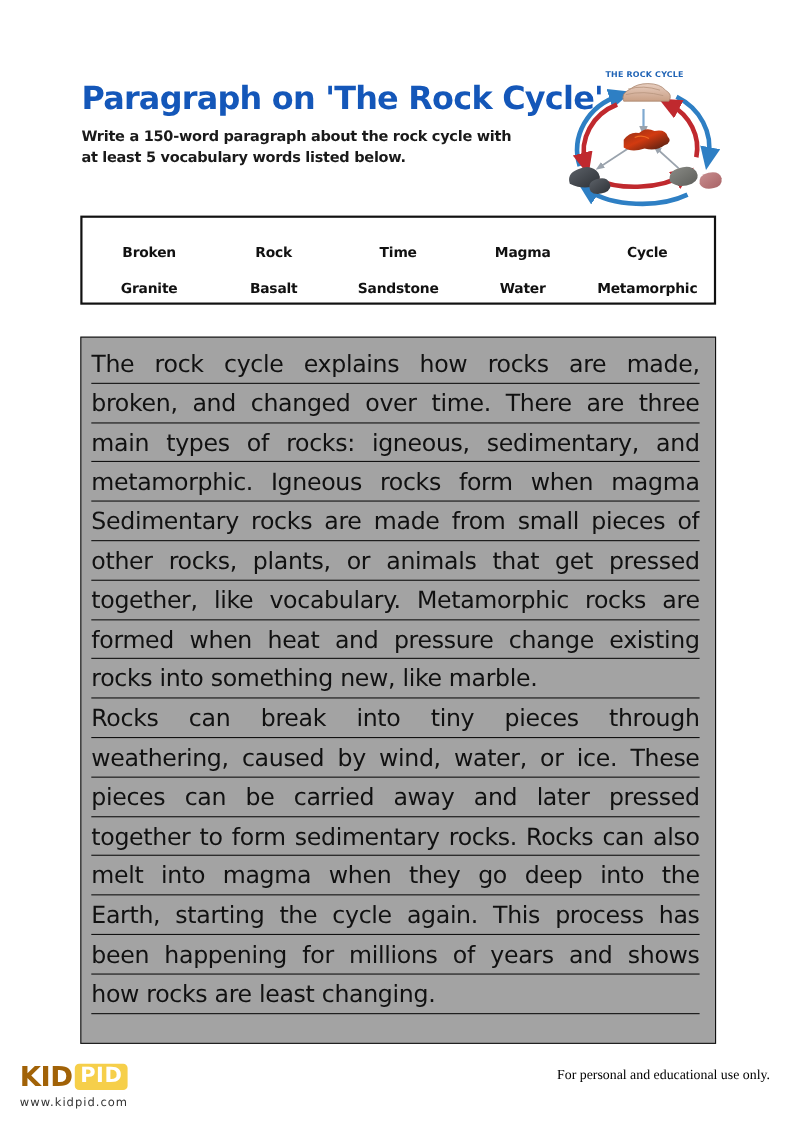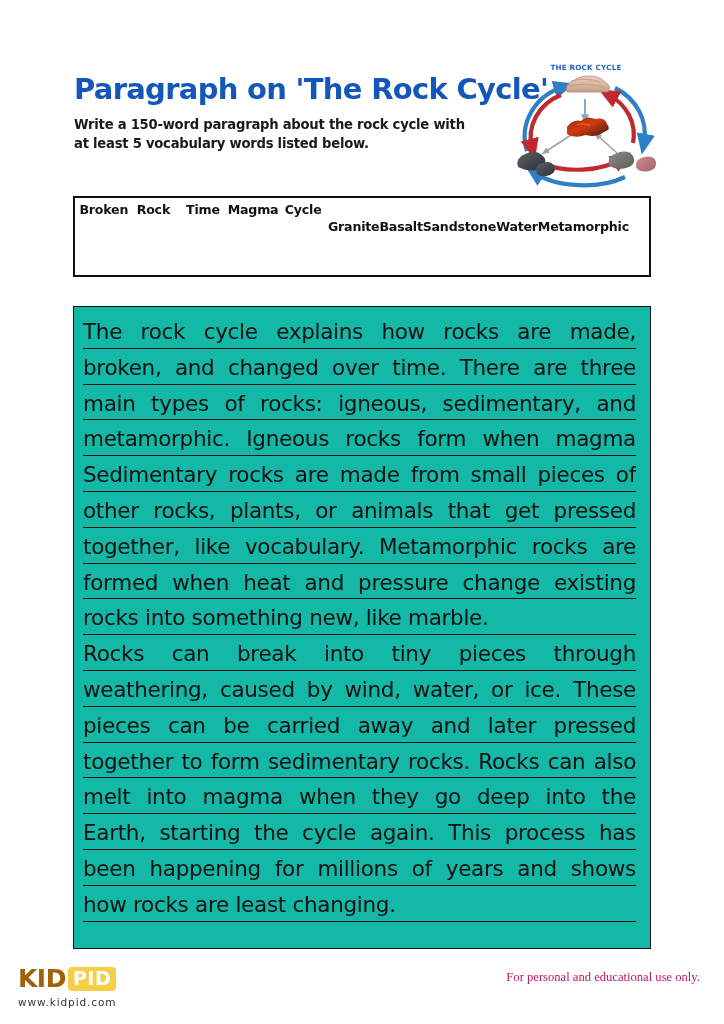"Broken" .vocab-box { flex-direction: row -> column; padding: 4px 20px 6px 4px -> 4px 4px 6px 4px }
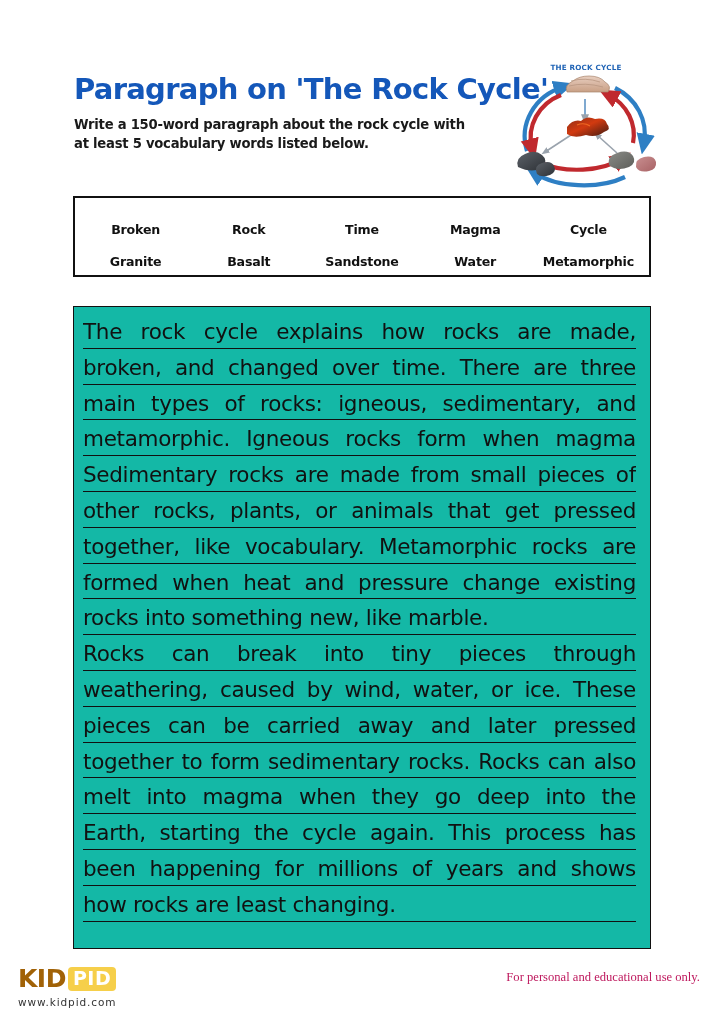"The rock cycle explains how" .answer-box { background: #14b8a6 -> #a3a3a3 }
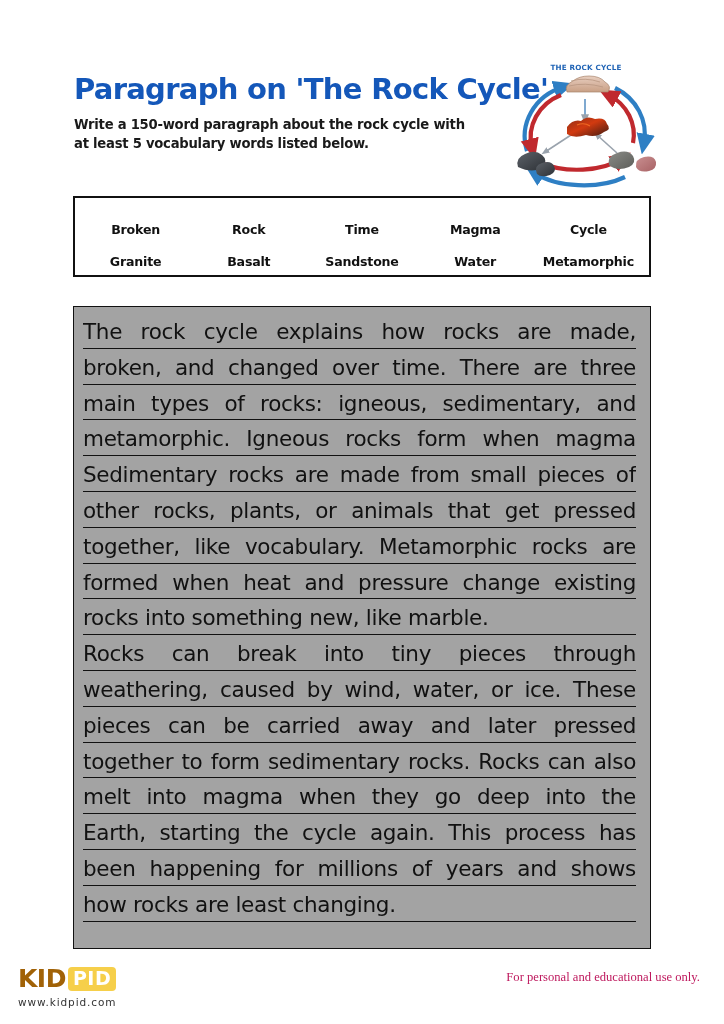"For personal and educational use" .footer-note { color: #be185d -> #000000 }
